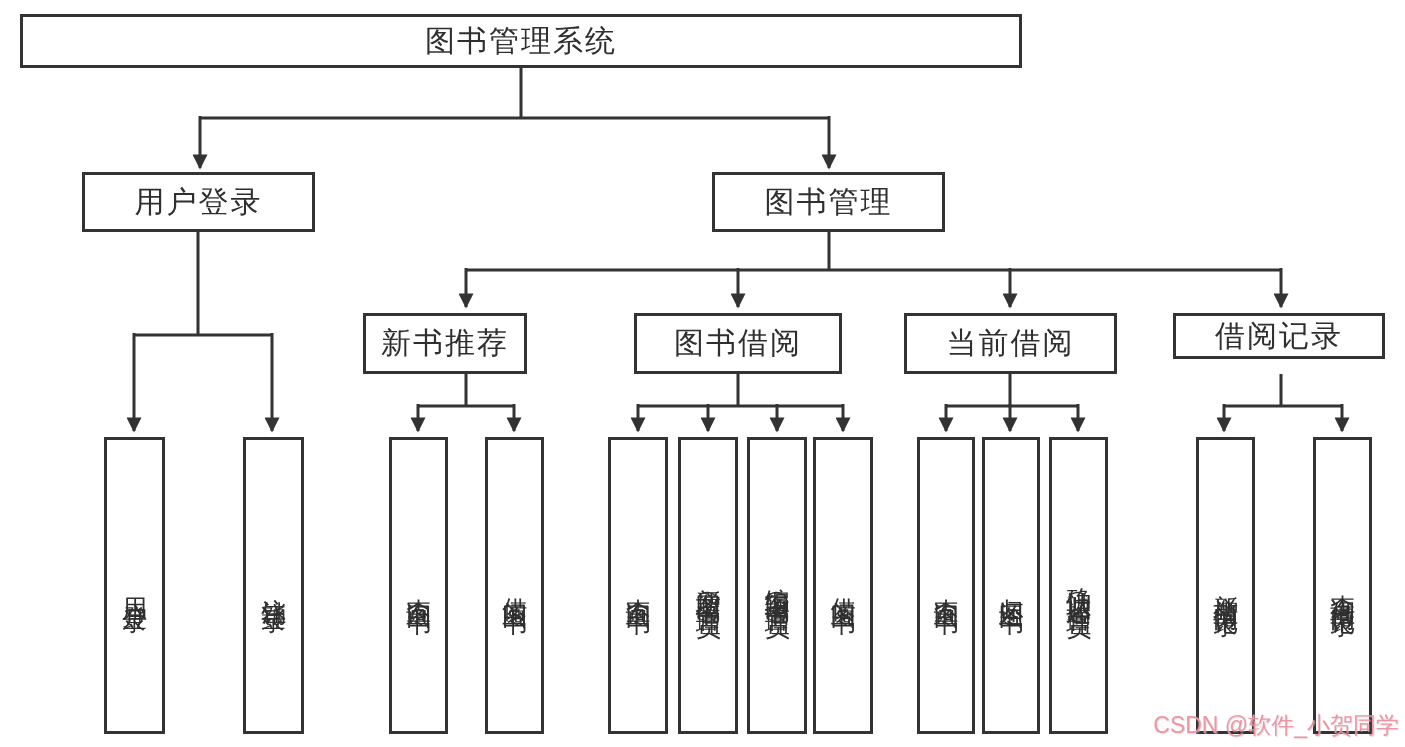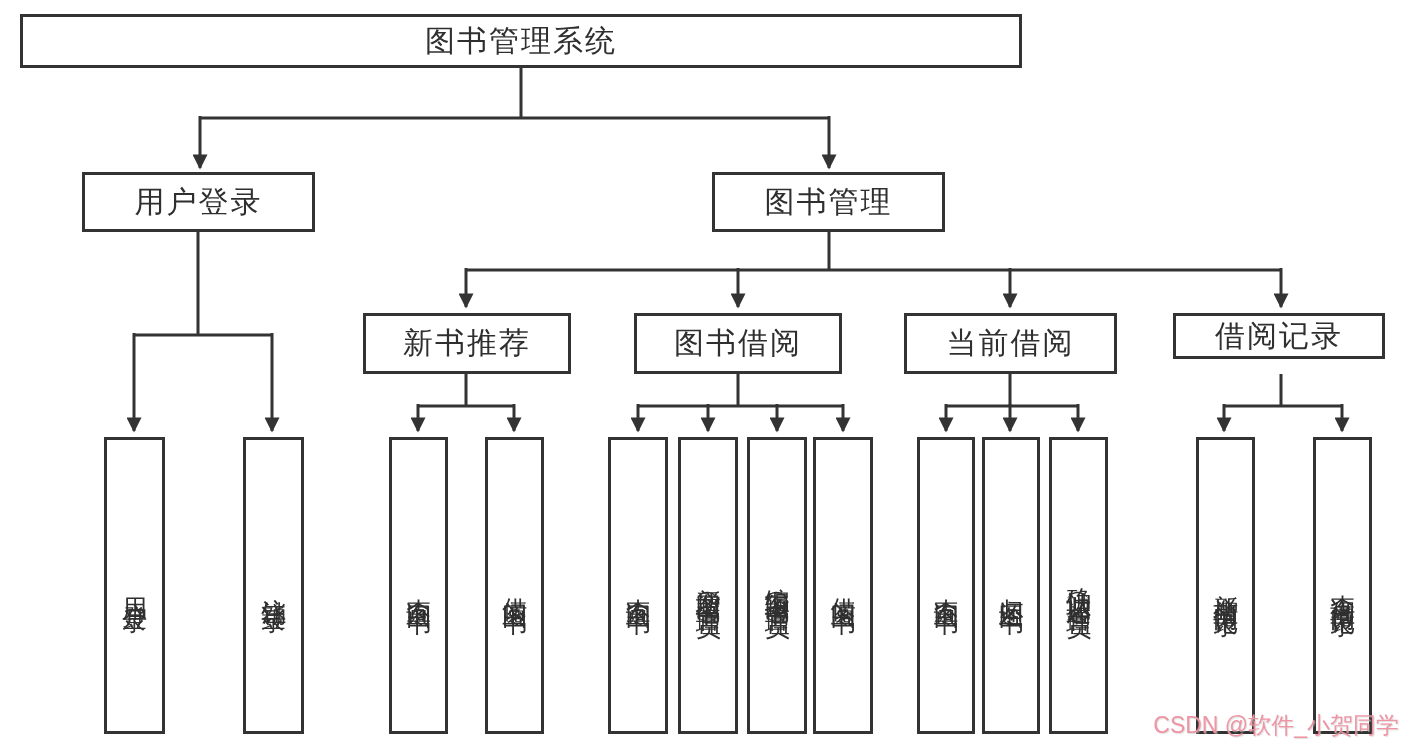"新书推荐" div.node { width: 208px -> 164px }
